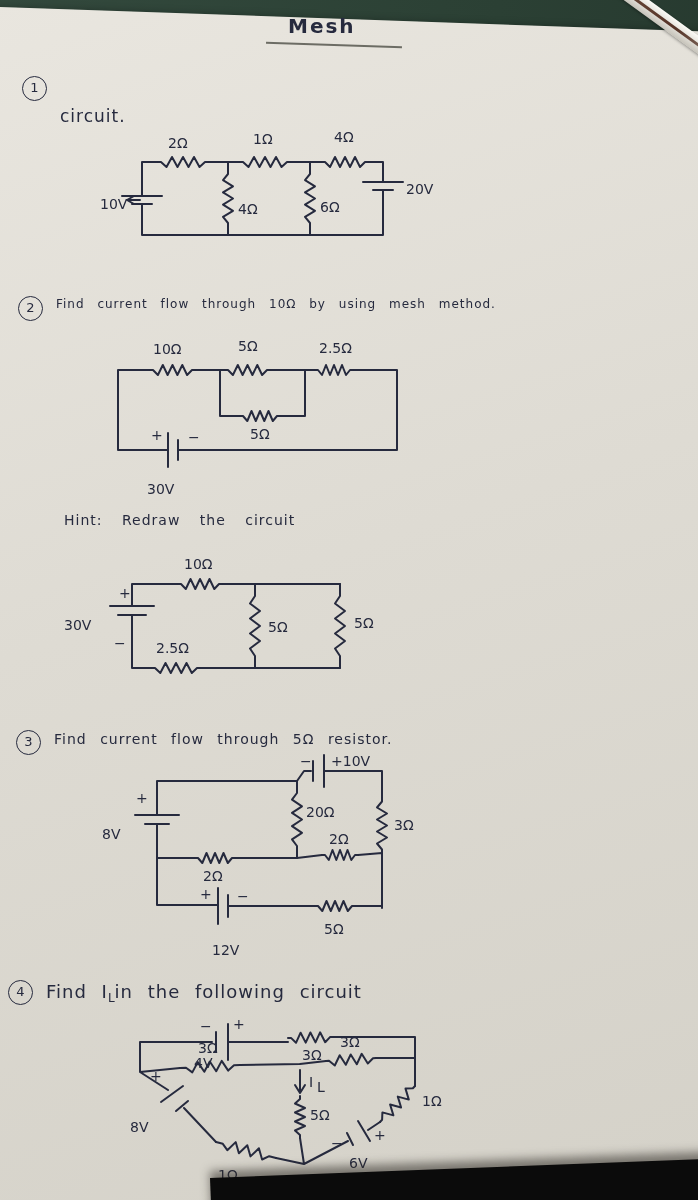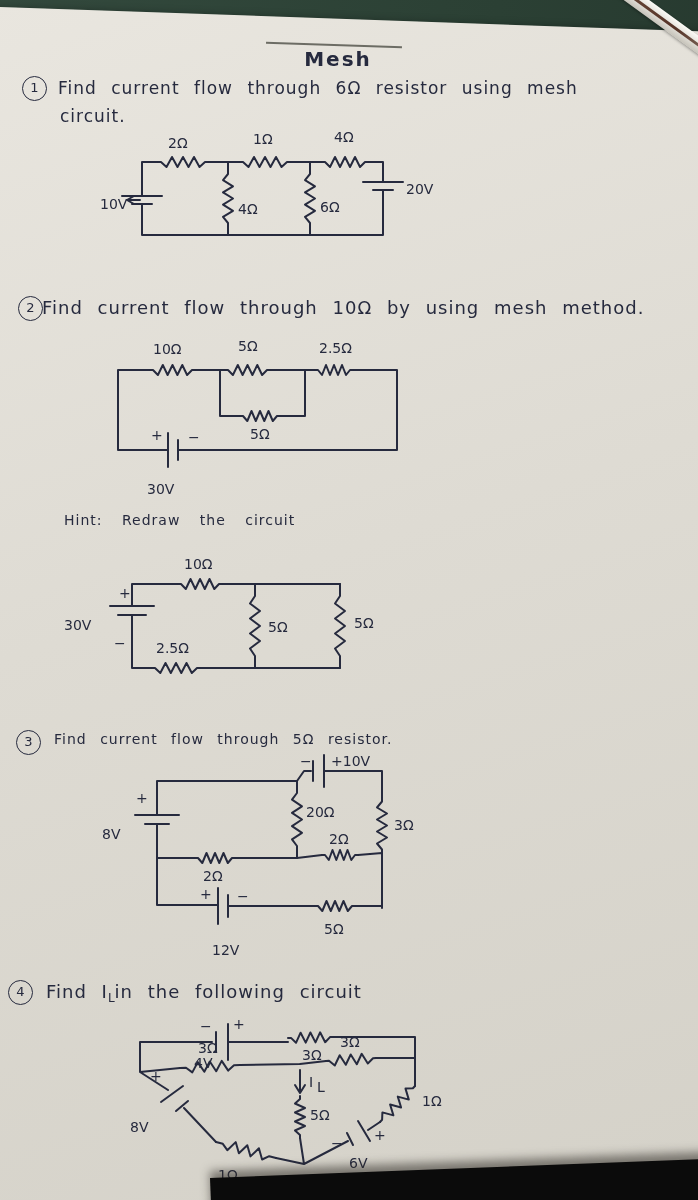"Mesh" .title { margin-top: 33px -> none; text-align: center -> left }
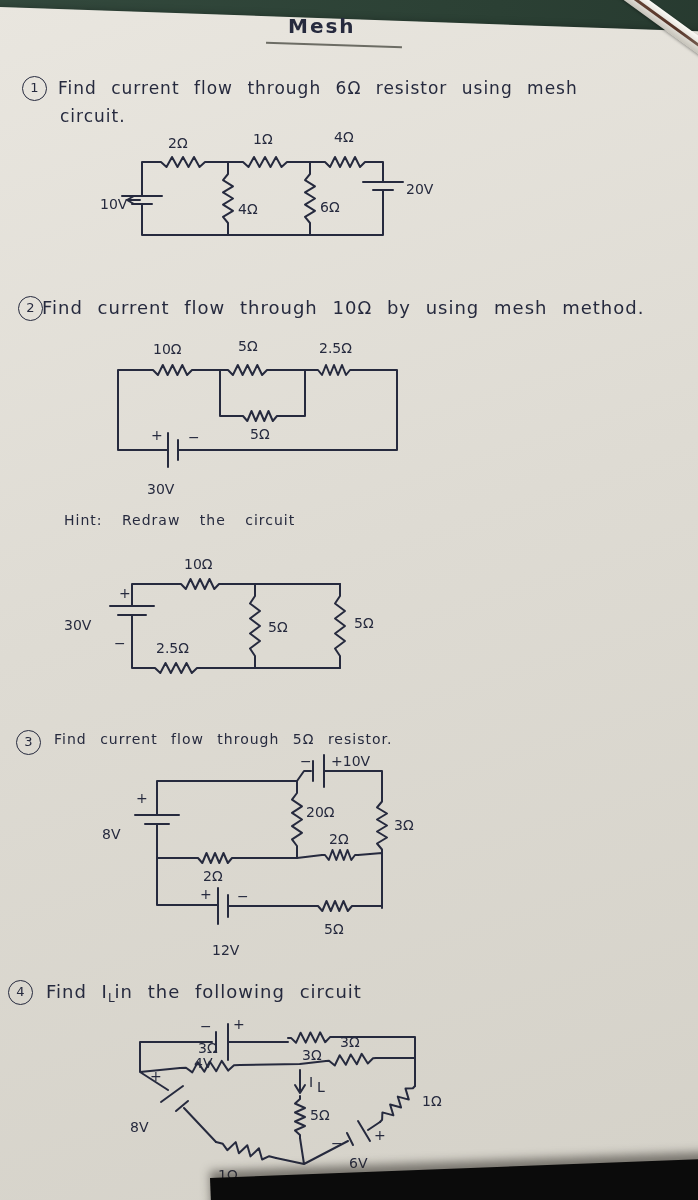"Find current flow through 6Ω" div.ptext { html: <div>Find current flow through 6Ω resistor using mesh</div> -> none }
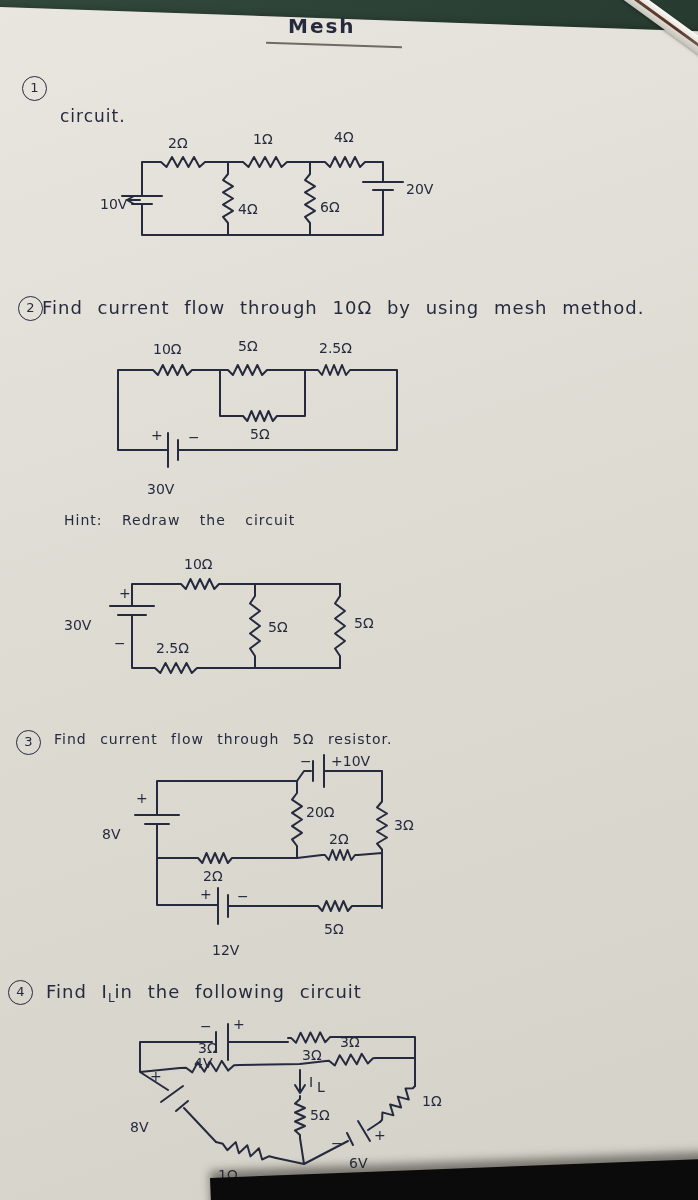"Find current flow through 10Ω" div.ptext { font-size: 18px -> 12px; left: 42px -> 56px }
